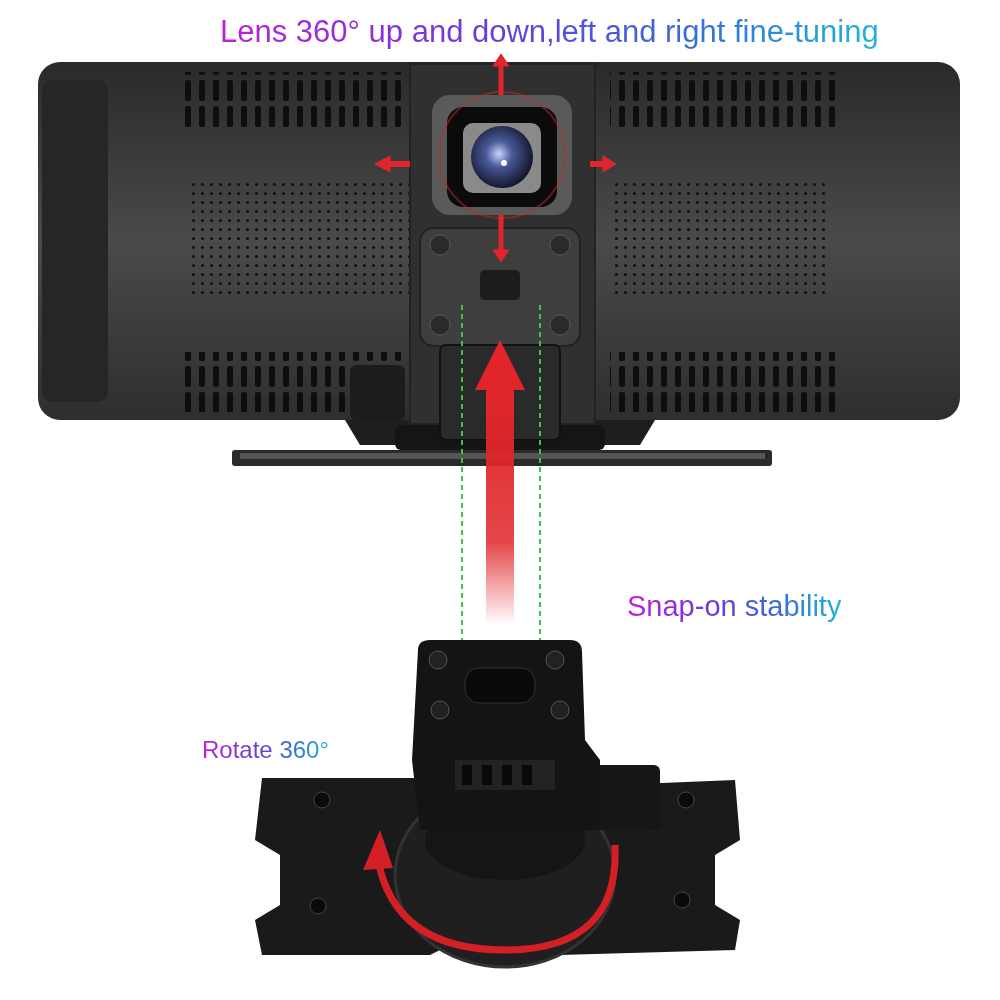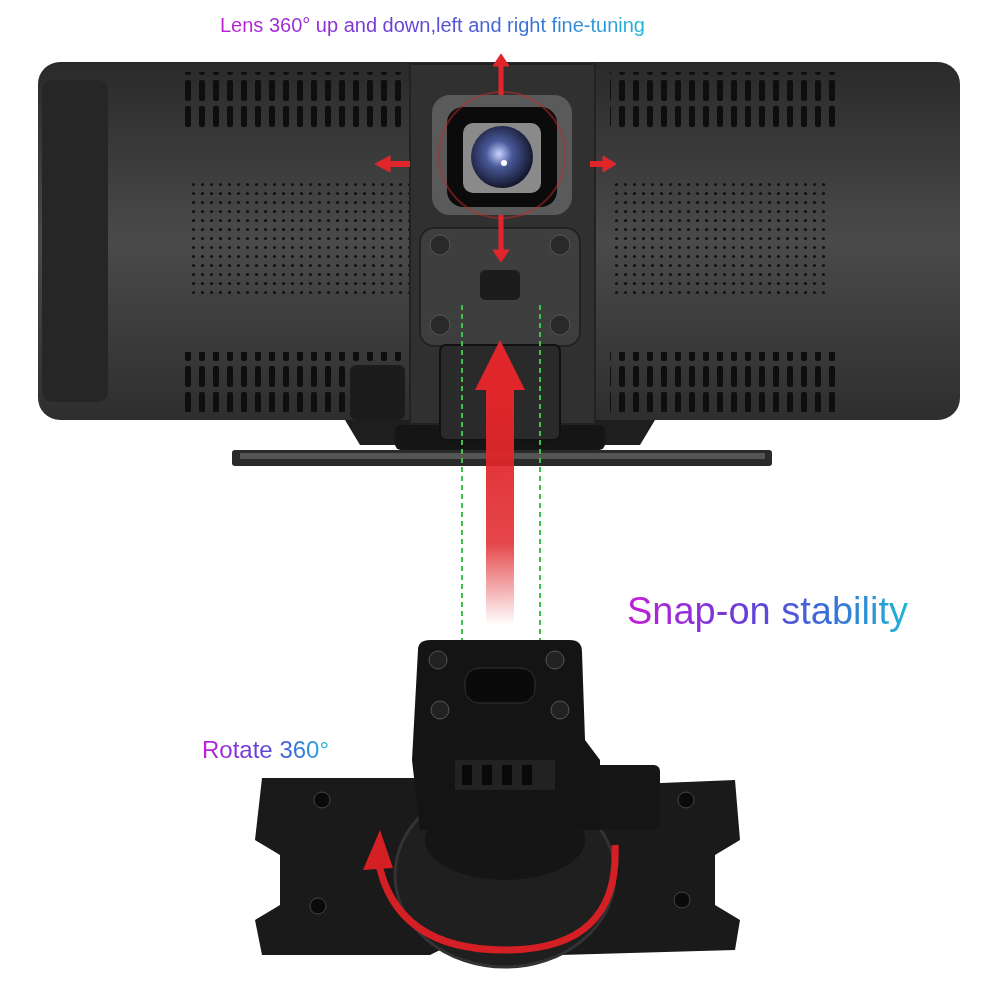"Lens 360° up and down,left" #lbl-top { font-size: 20px -> 31px }
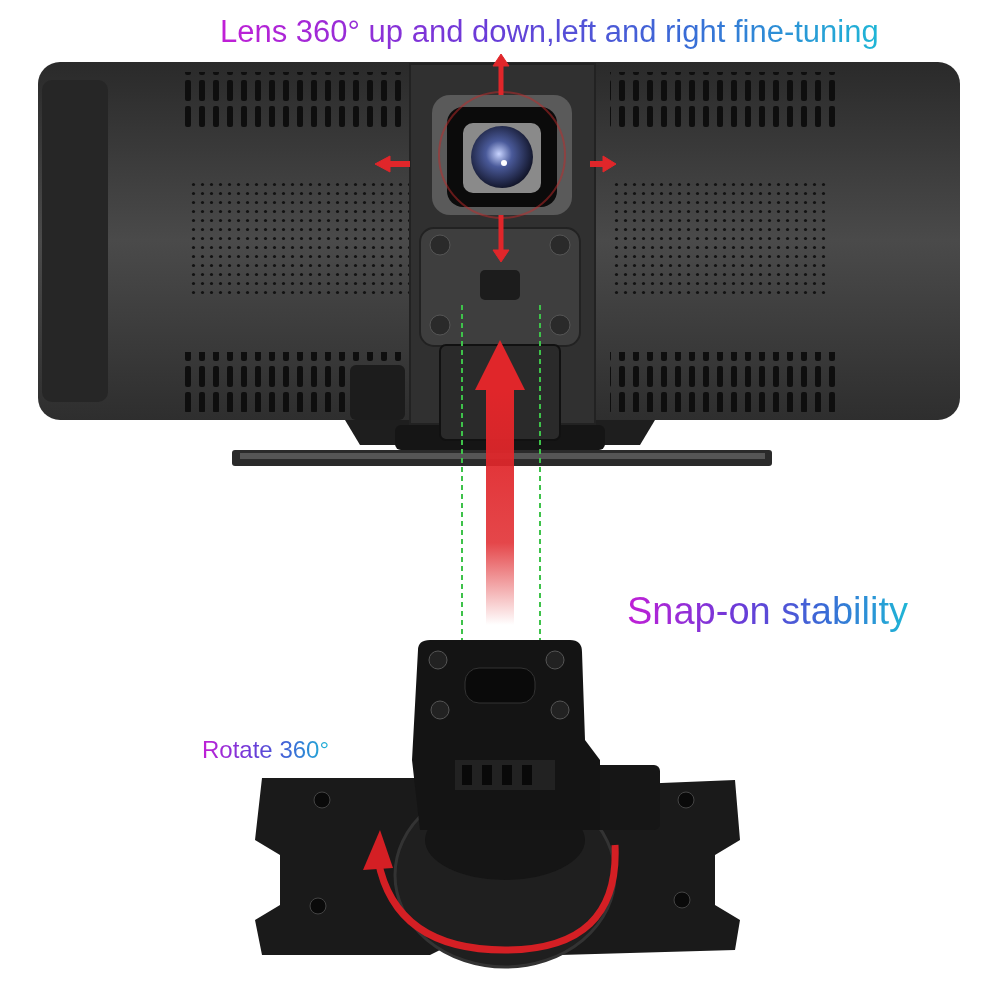"Snap-on stability" #lbl-snap { font-size: 38px -> 29px }
